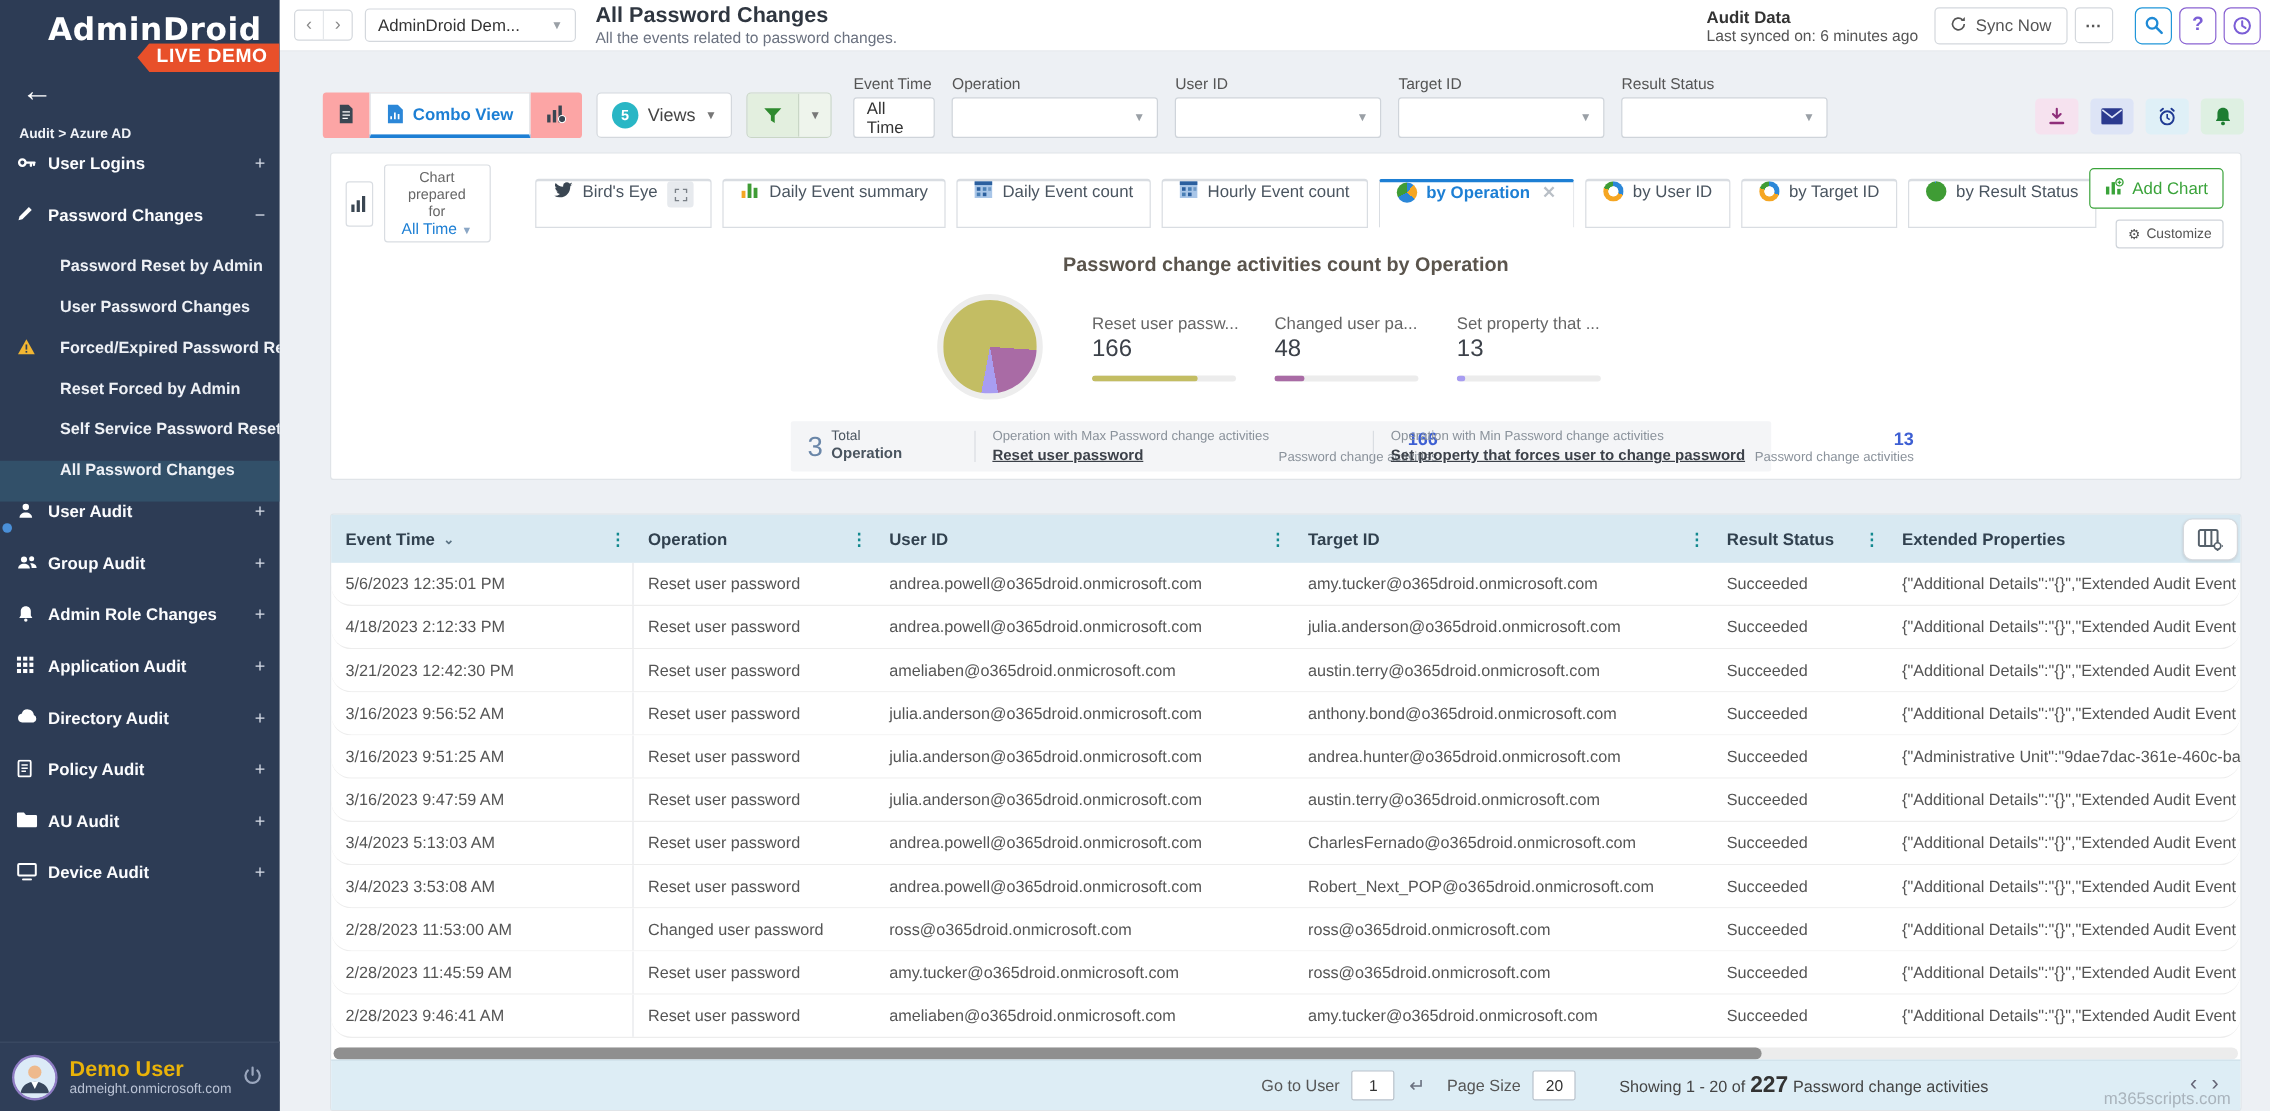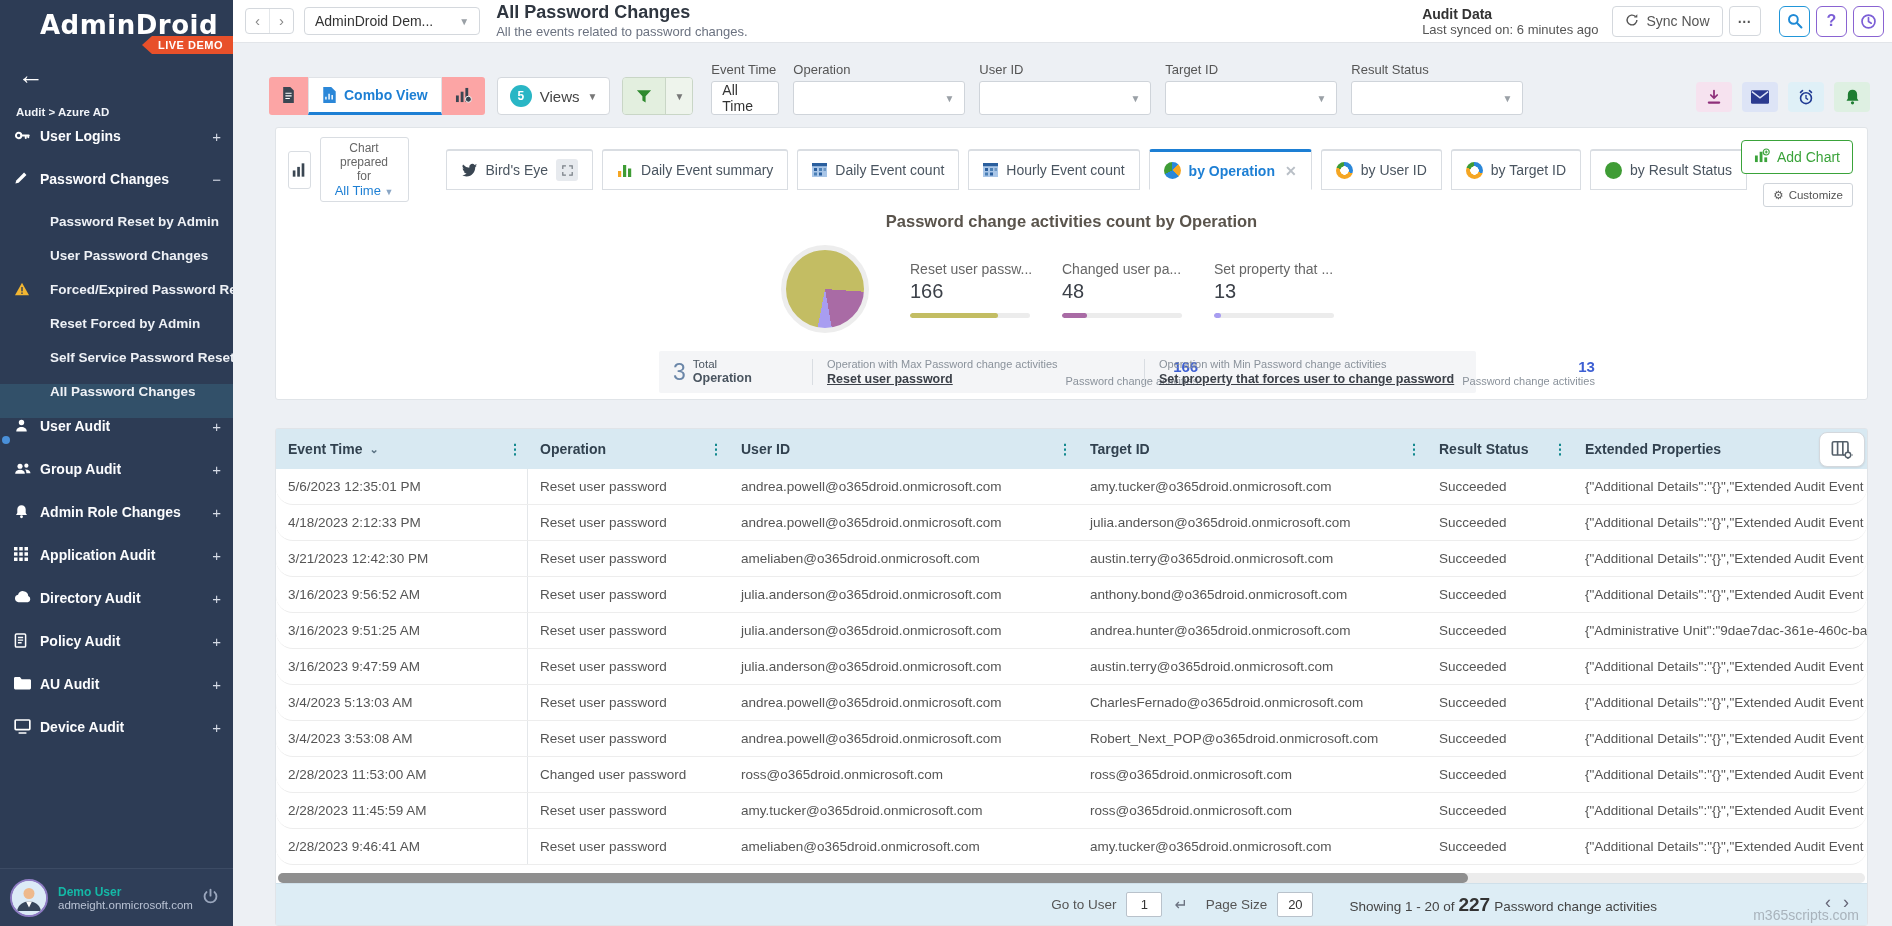"LIVE DEMO" .ribbon { font-size: 11px -> 16px }
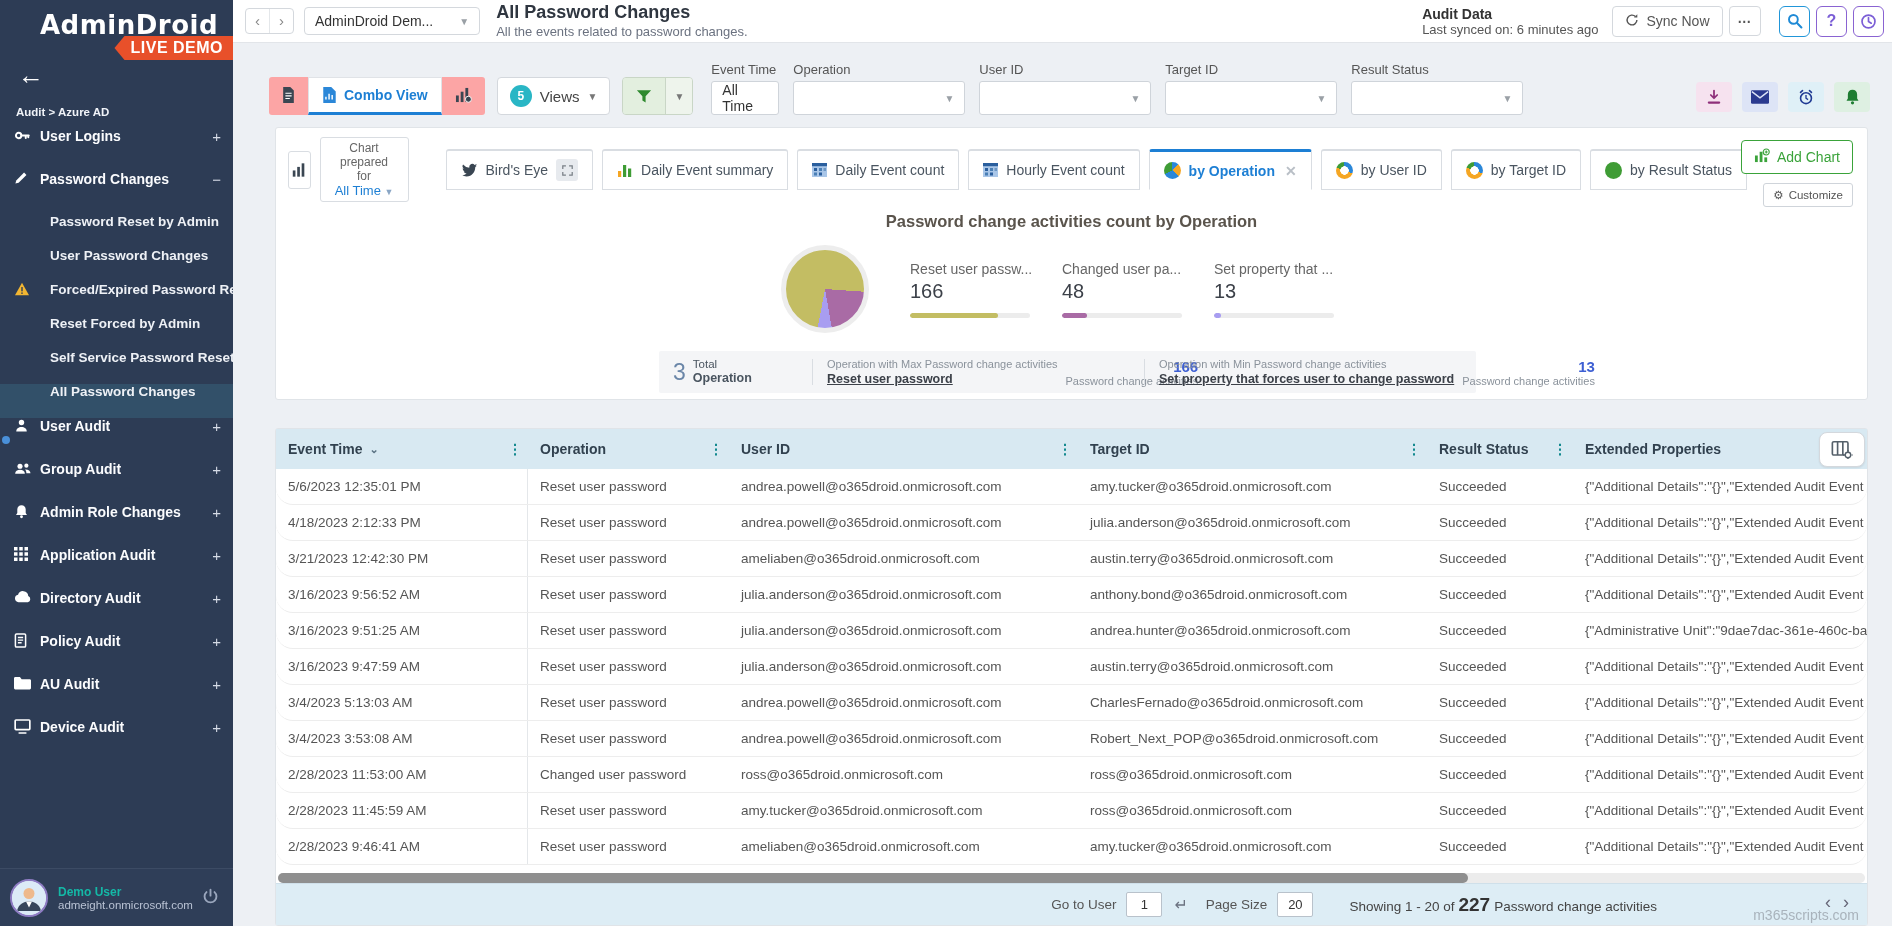"Bird's Eye" .ctab { align-items: center -> flex-start }
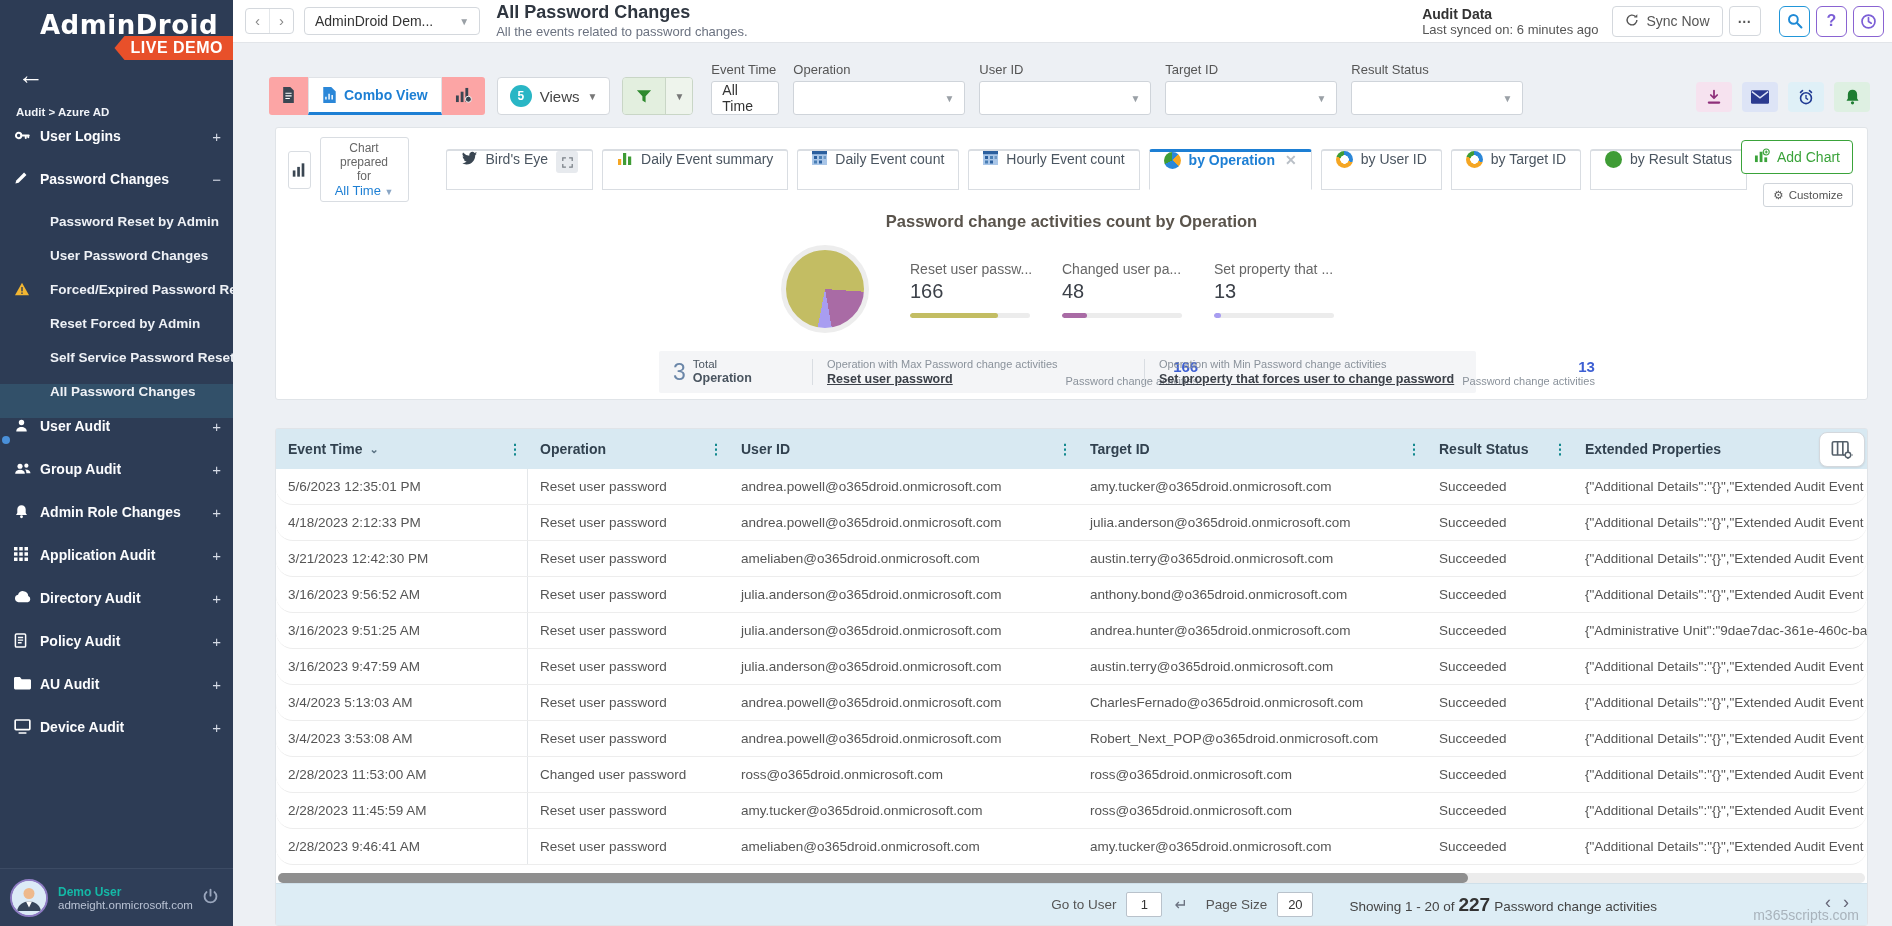"Demo User" .su-name { color: #14b8a6 -> #eab308; font-size: 12px -> 18px }
